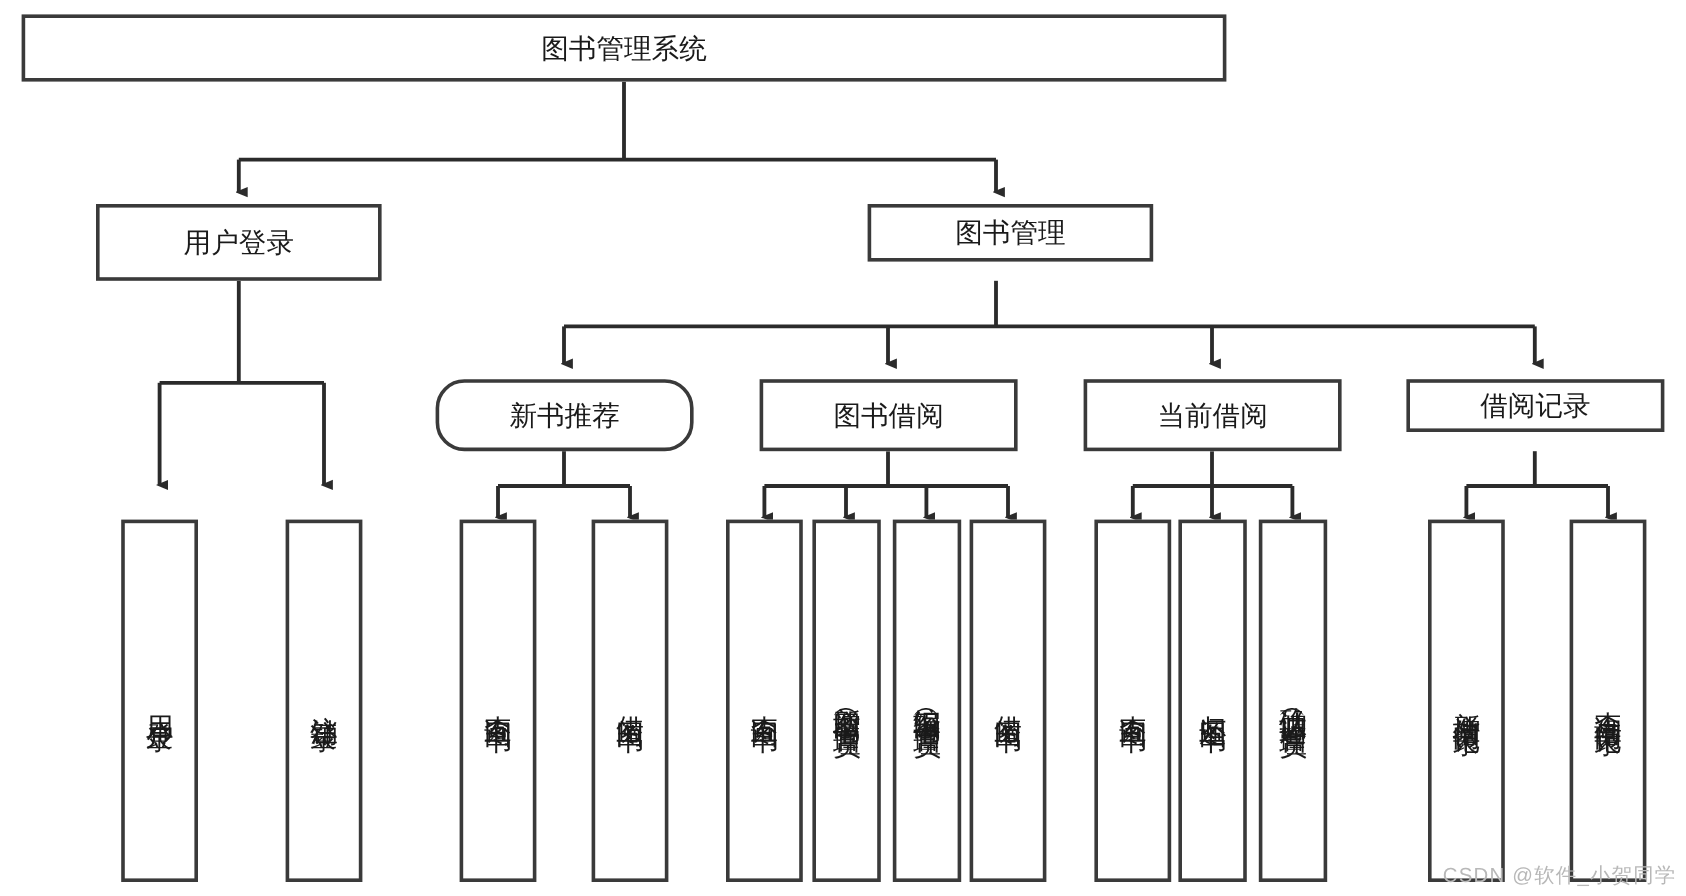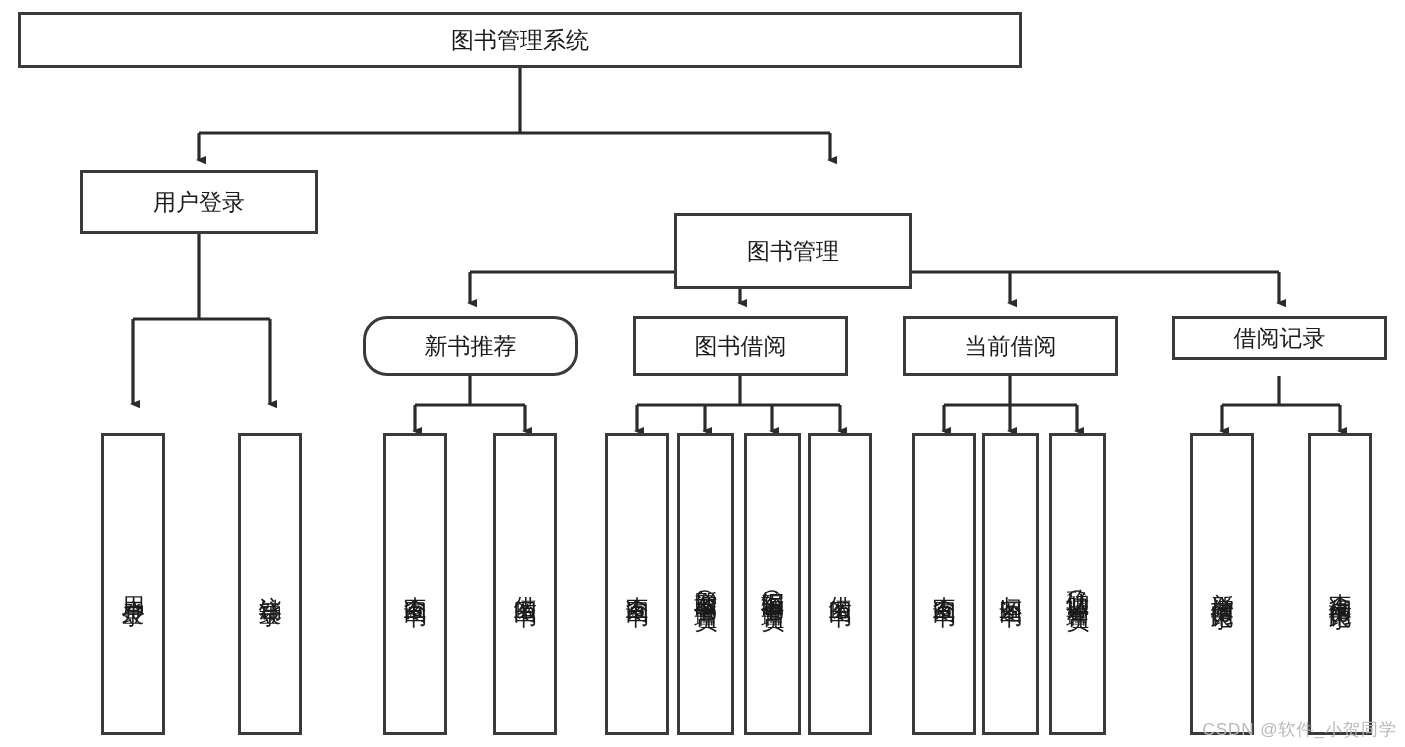"图书管理" div.node { height: 76px -> 48px; left: 674px -> 723px; margin-top: 43px -> none }
